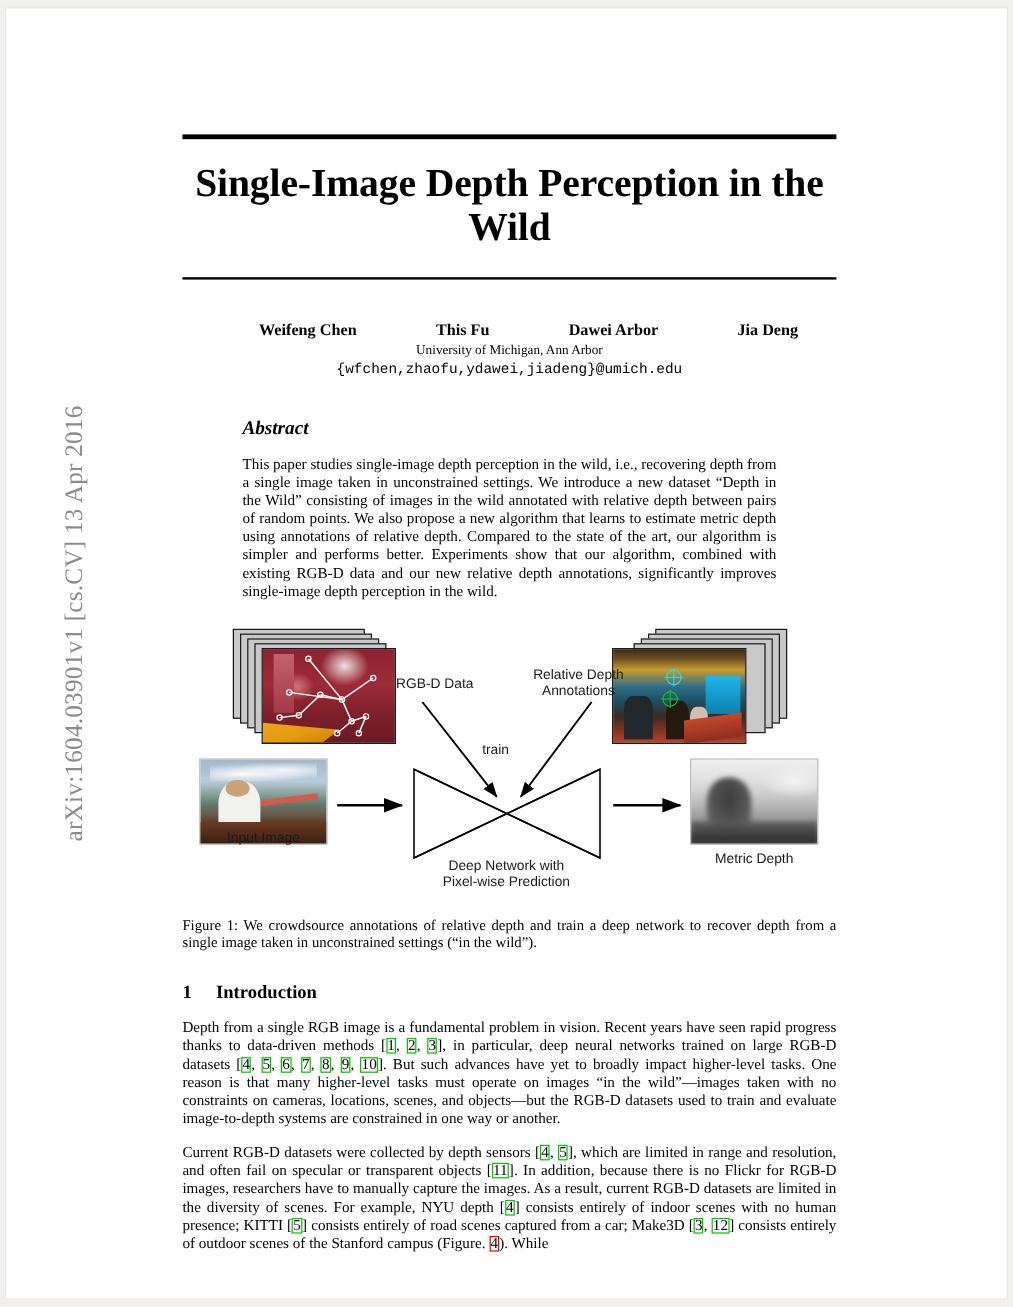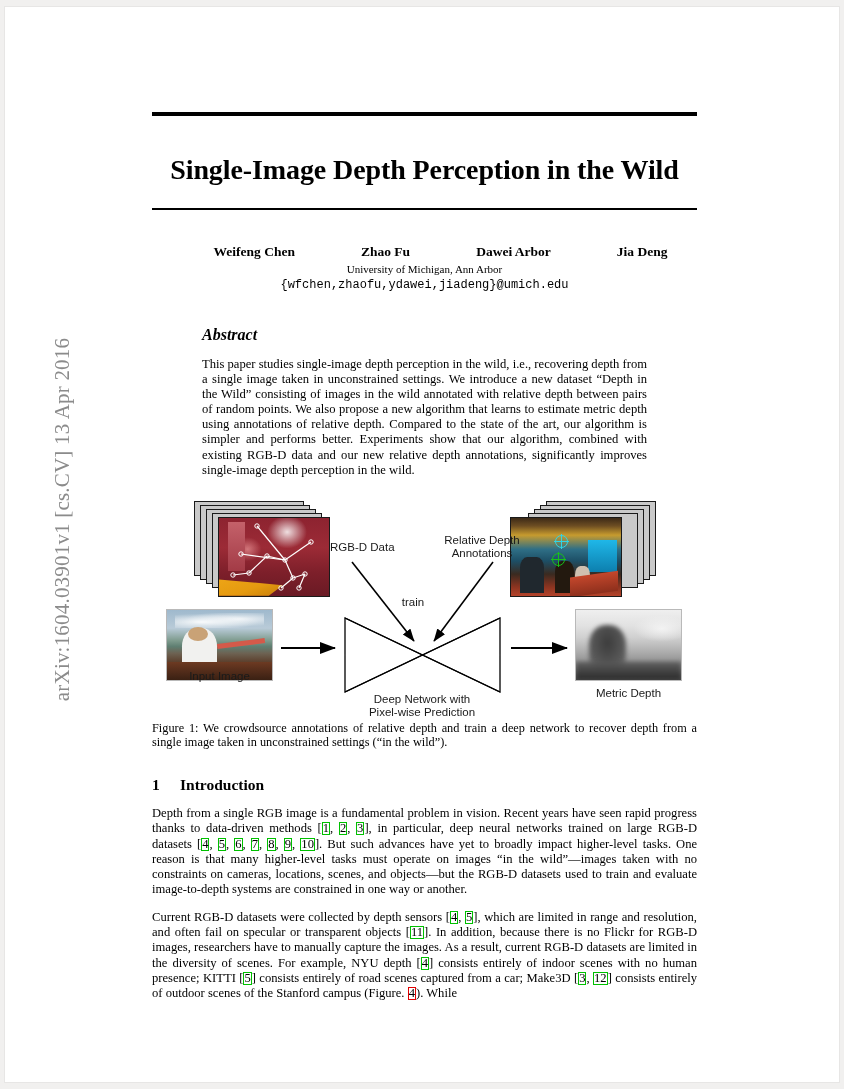"Single-Image Depth Perception in the" .title { font-size: 28px -> 33px; padding: 38px 0 22px 0 -> 19px 0 22px 0 }
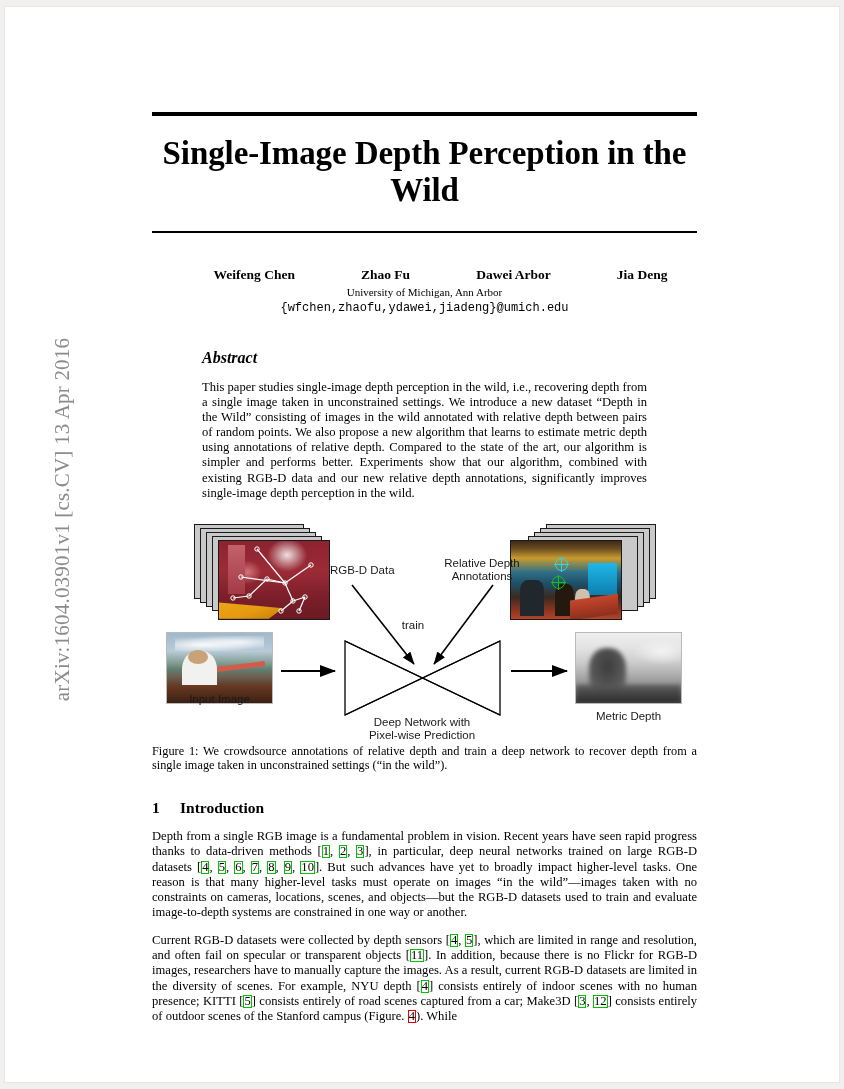"Zhao Fu" span.nm { text: Zhao -> This }
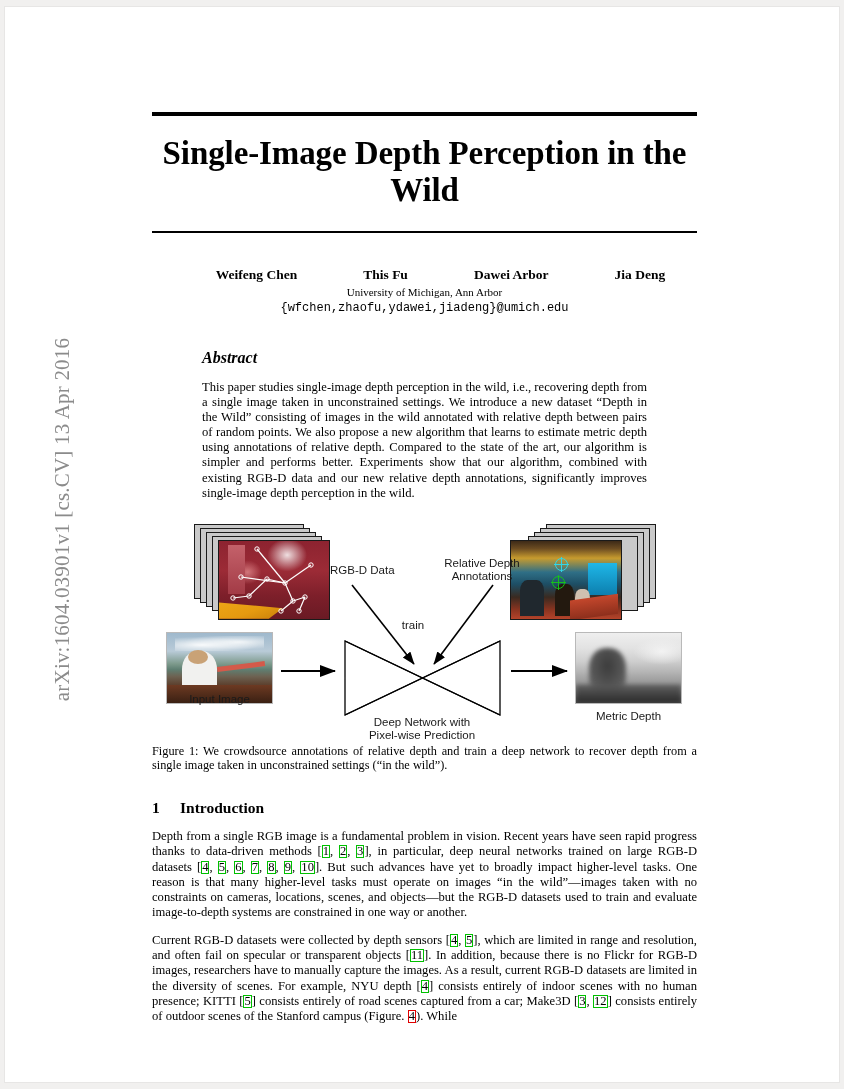"Figure 1: We crowdsource annotations" .caption { margin-top: 0 -> 20px }
